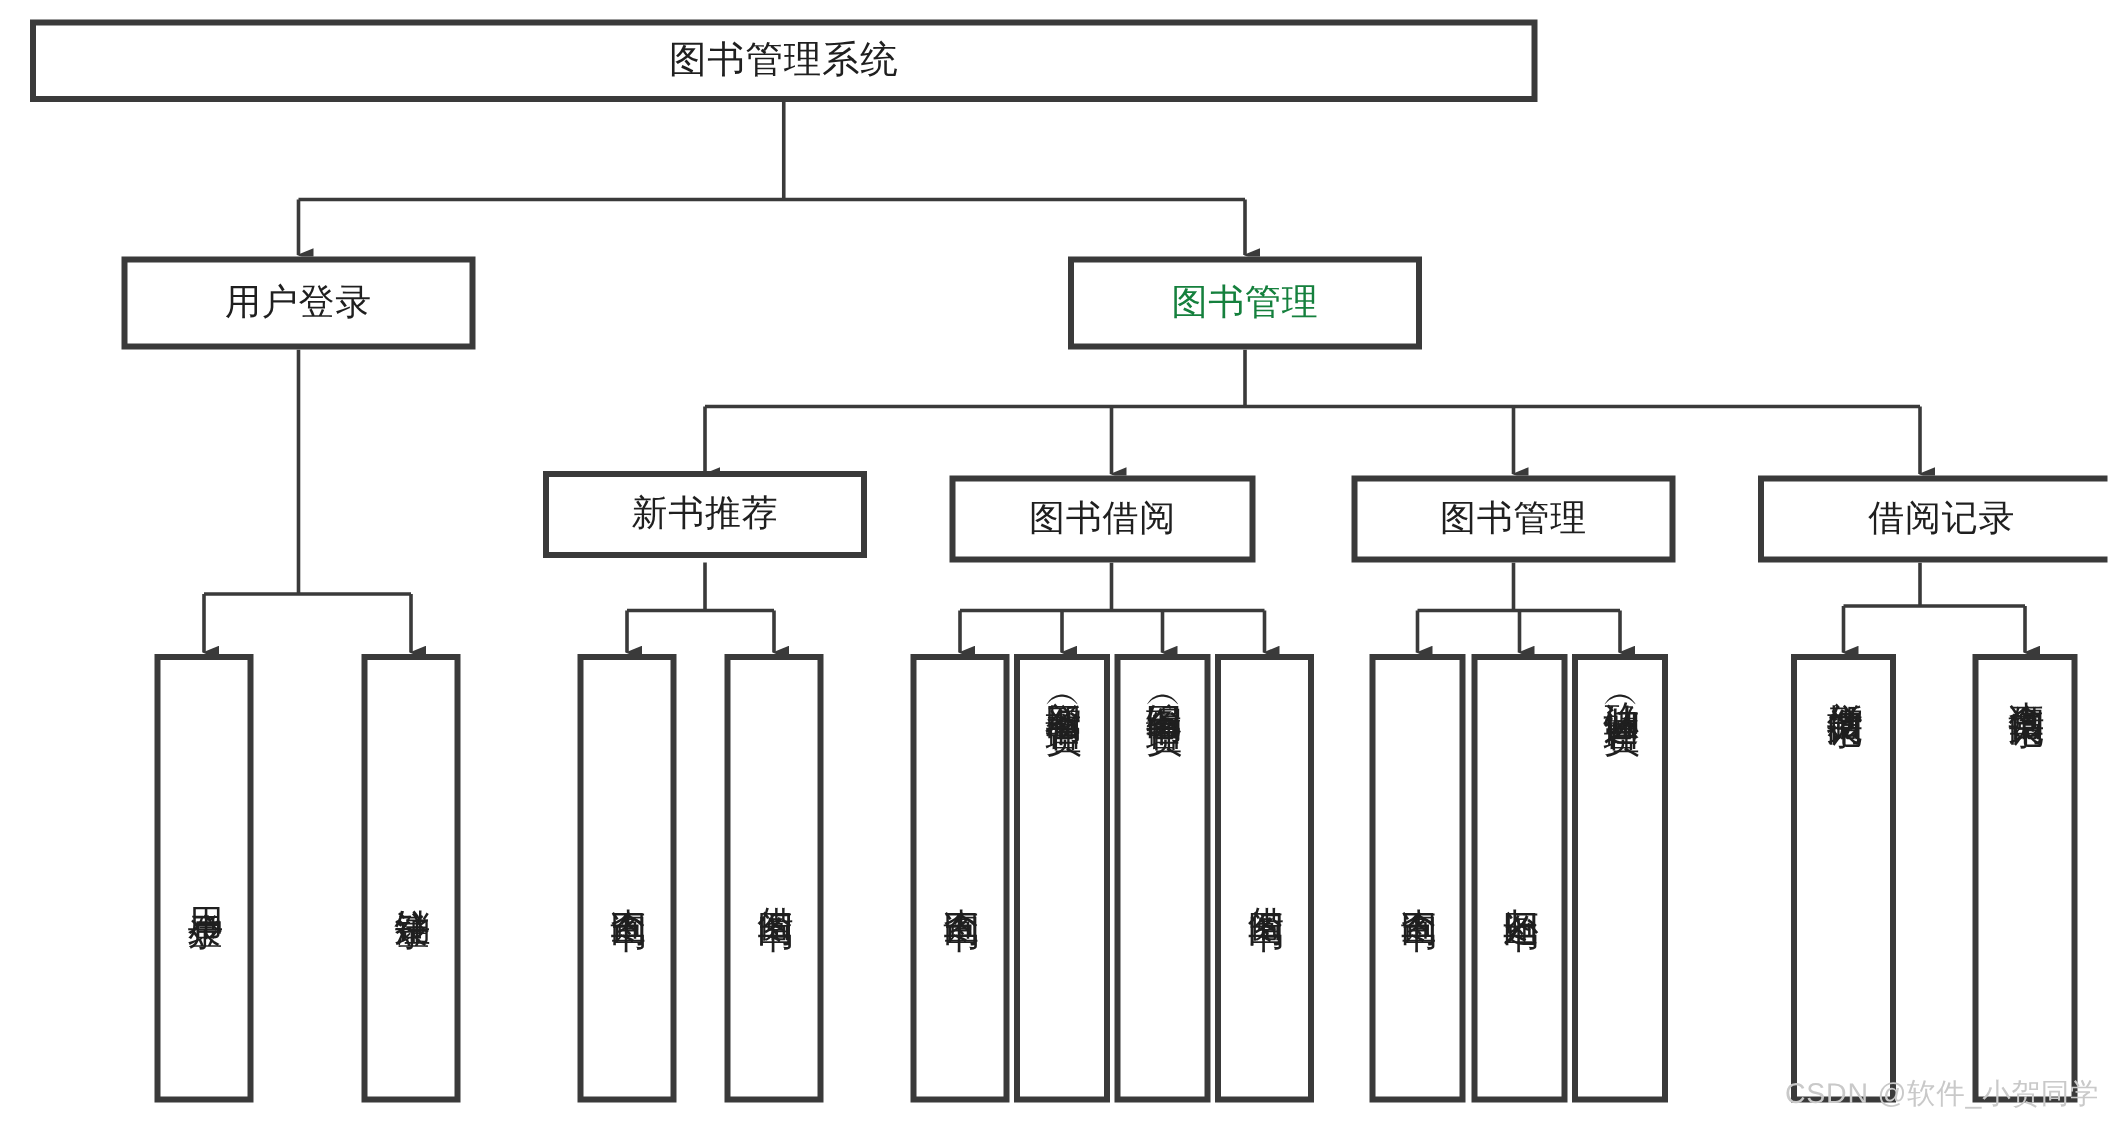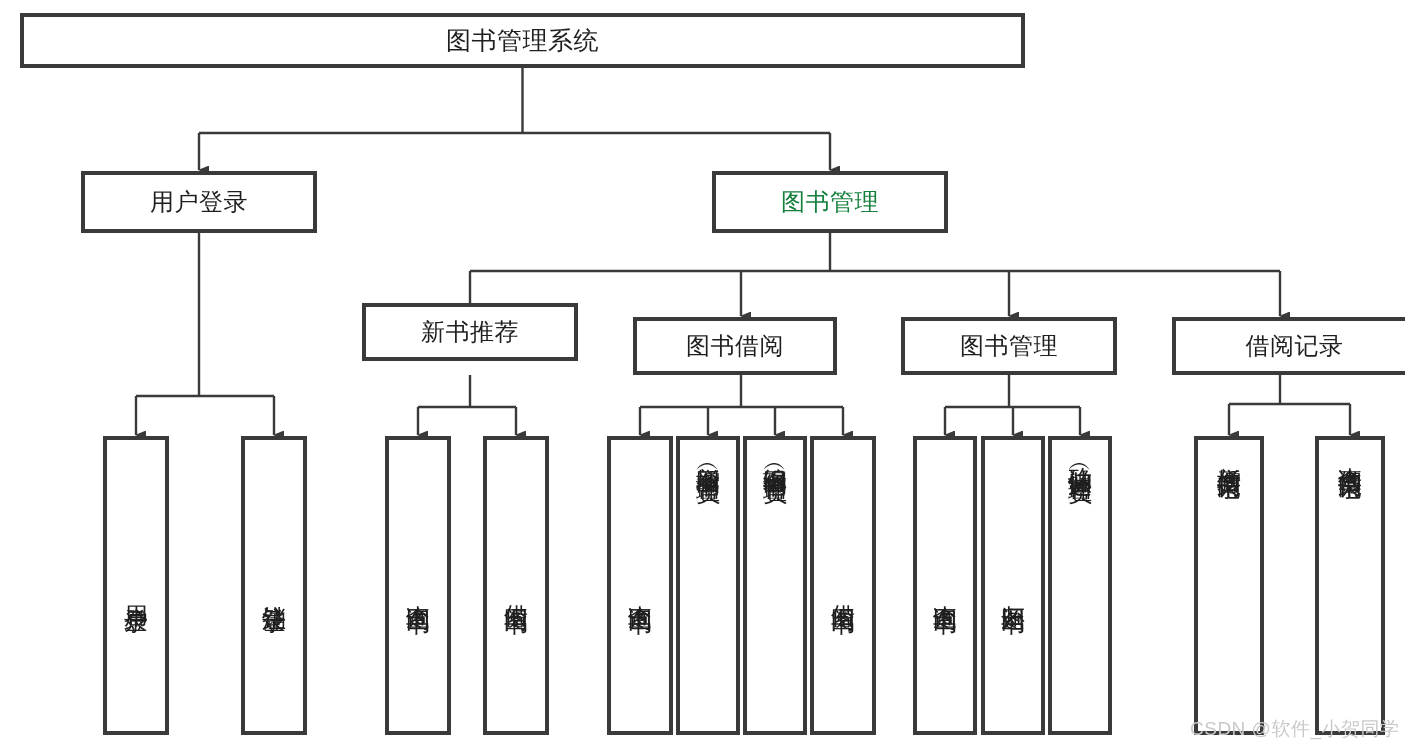"新书推荐" div.node-box { top: 303px -> 314px }
